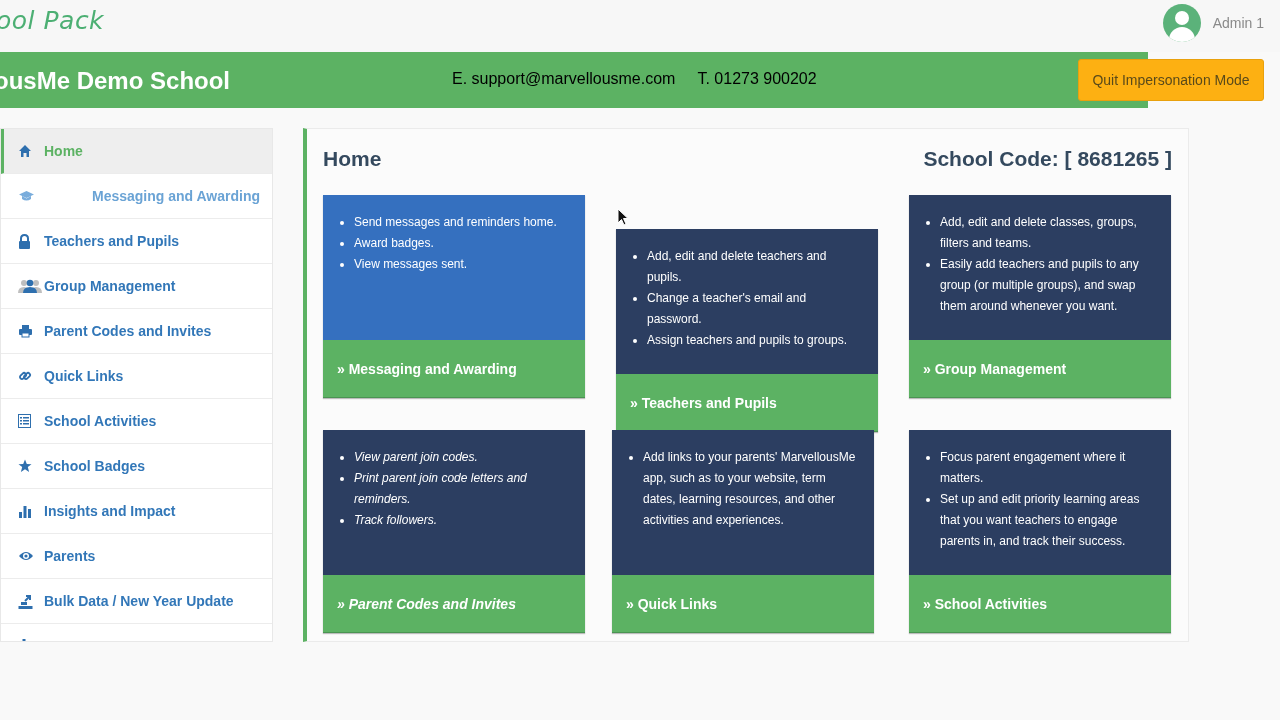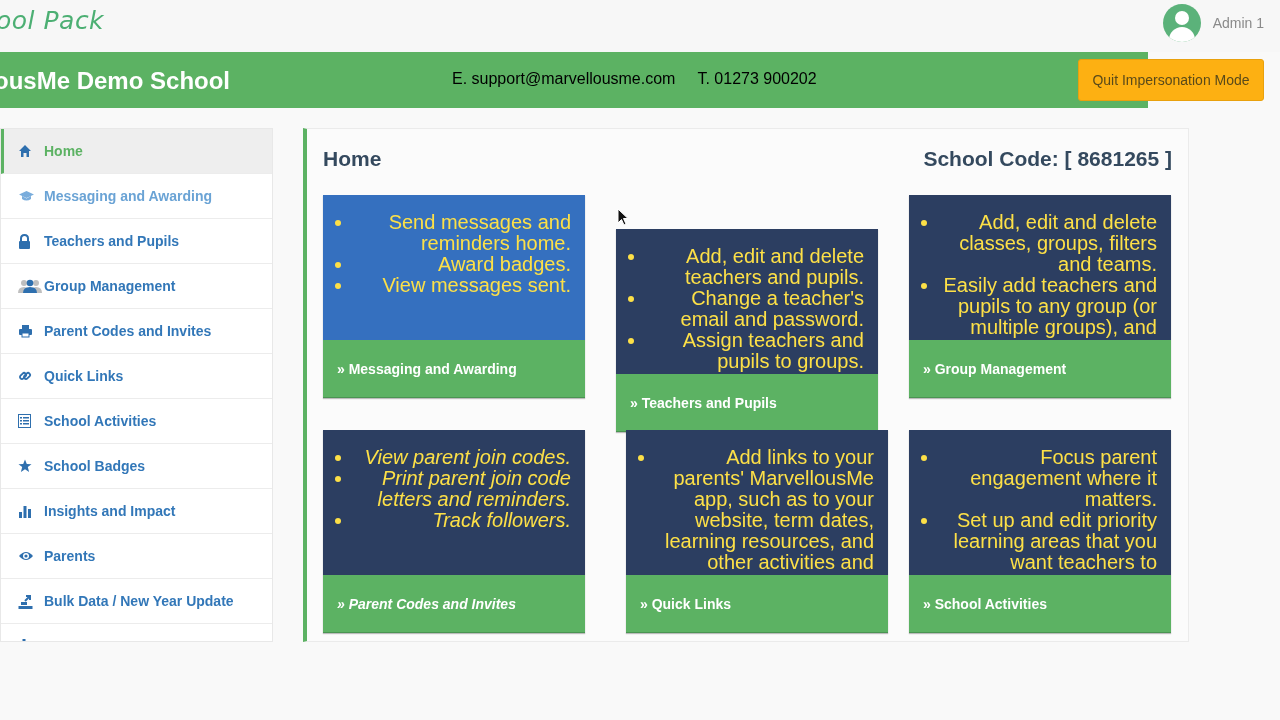"Messaging and Awarding" .nav-item.hover { gap: none -> 48px }
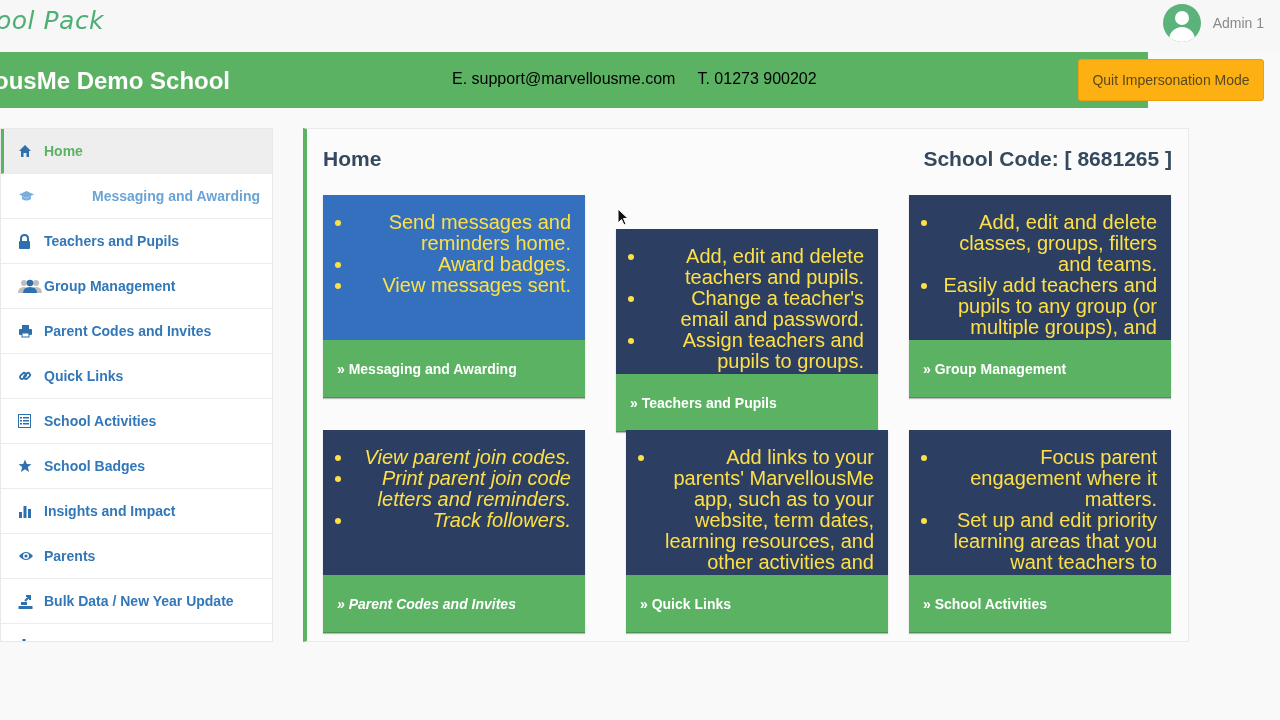"Send messages and reminders home." .tile ul { color: #fde047 -> #ffffff; font-size: 20px -> 12px; text-align: right -> none }
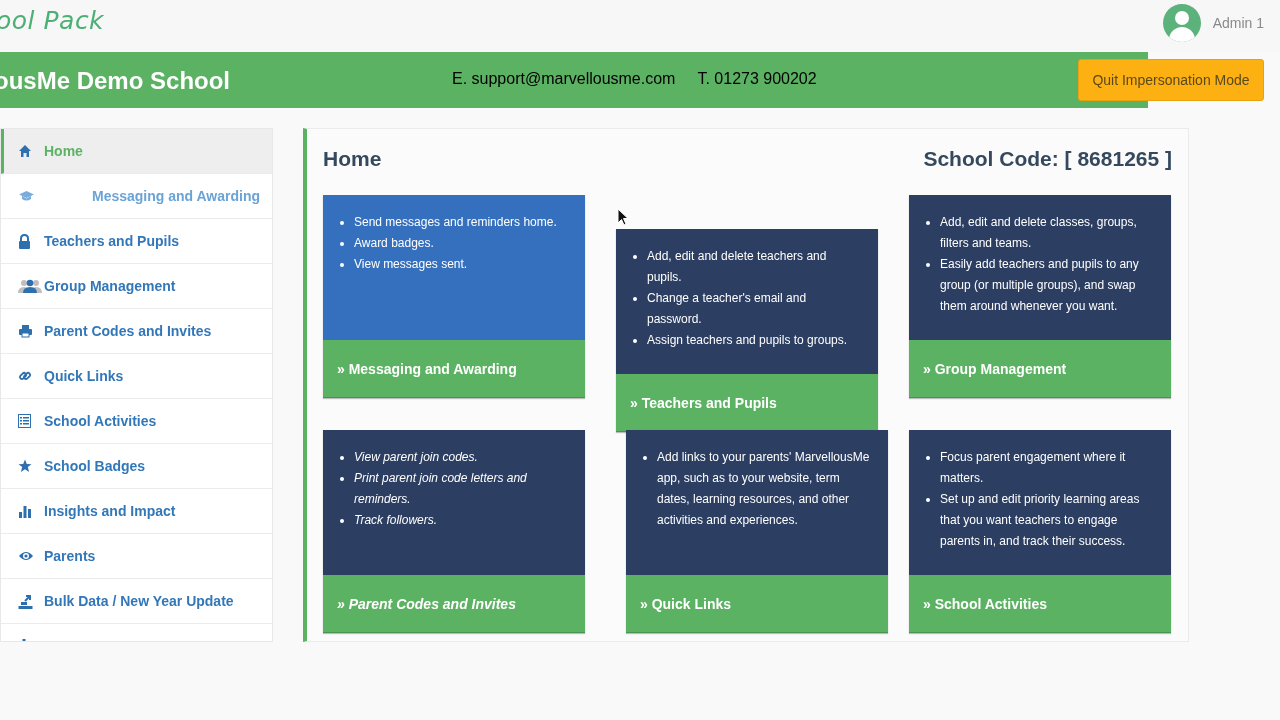"Add links to your parents'" div.tile { left: 319px -> 305px }
